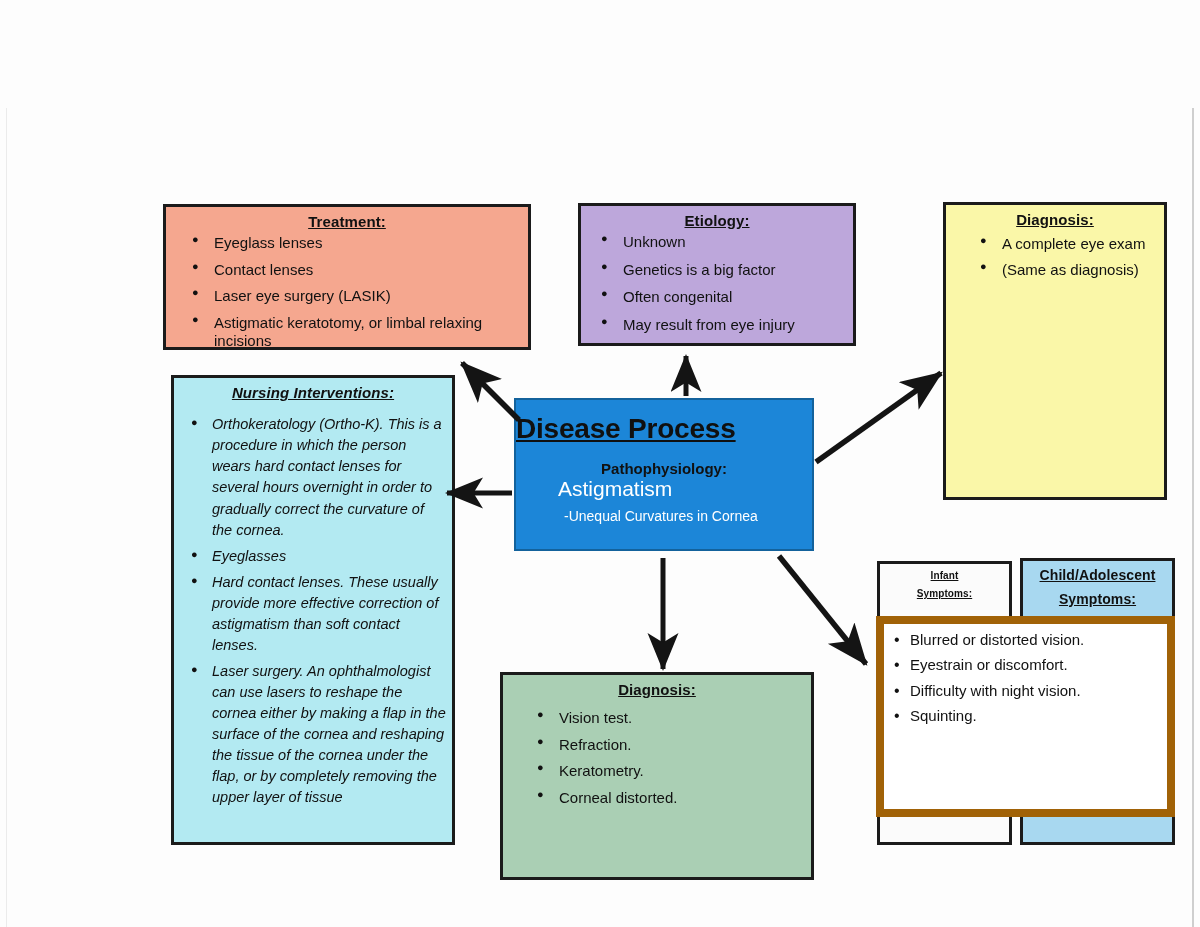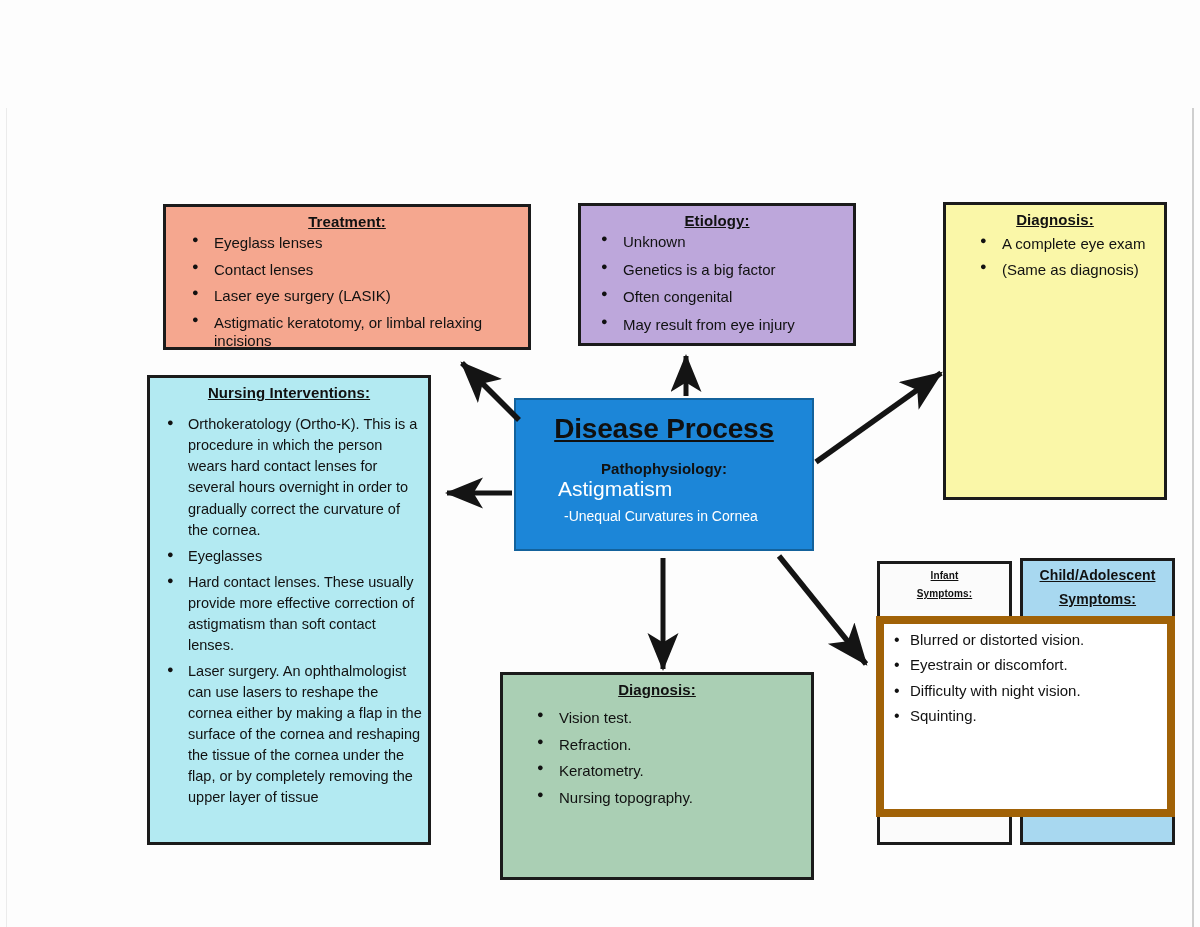"Nursing Interventions:" #nursing { font-style: none -> italic; left: 147px -> 171px }
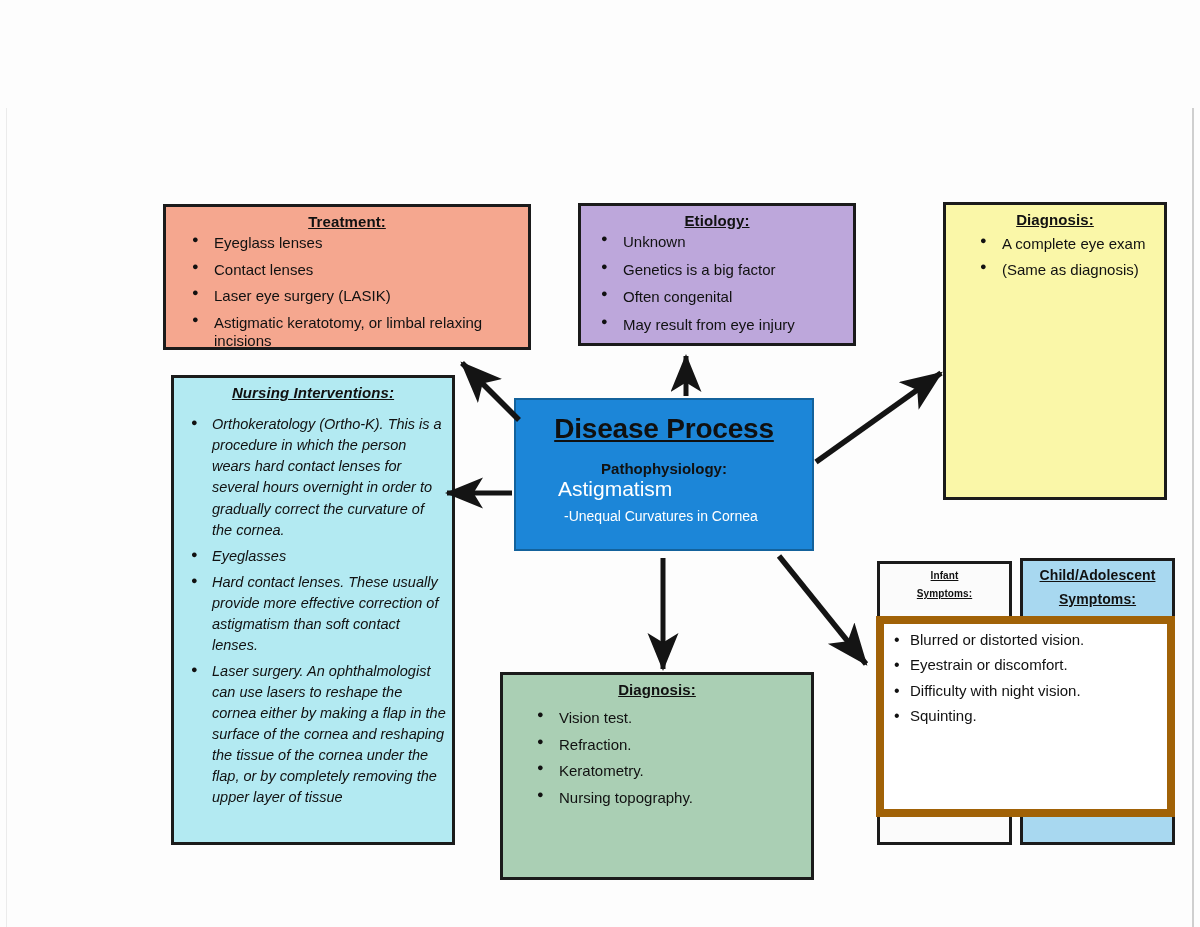"Disease Process" #center .dp { text-align: center -> none }
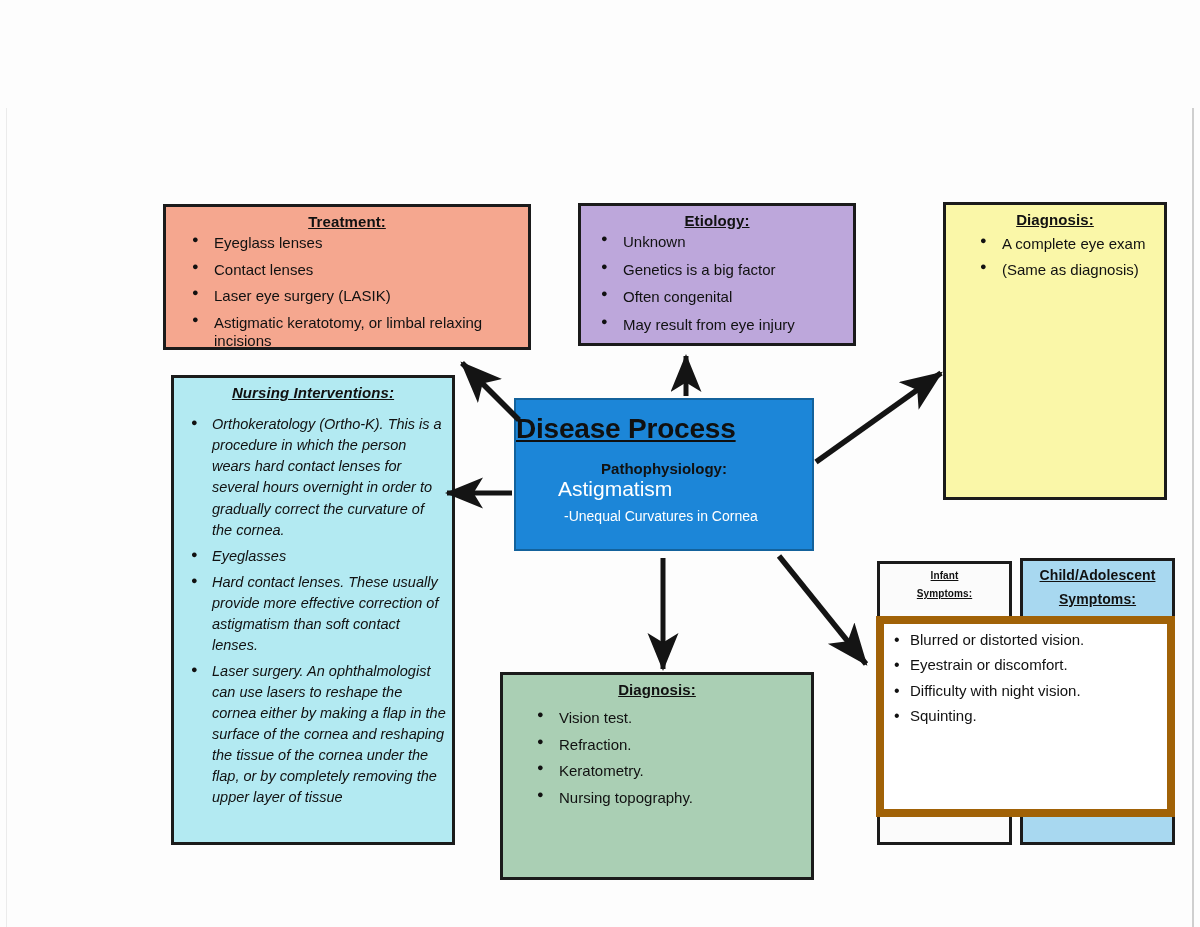"Nursing topography." li { text: Nursing topography -> Corneal distorted }
